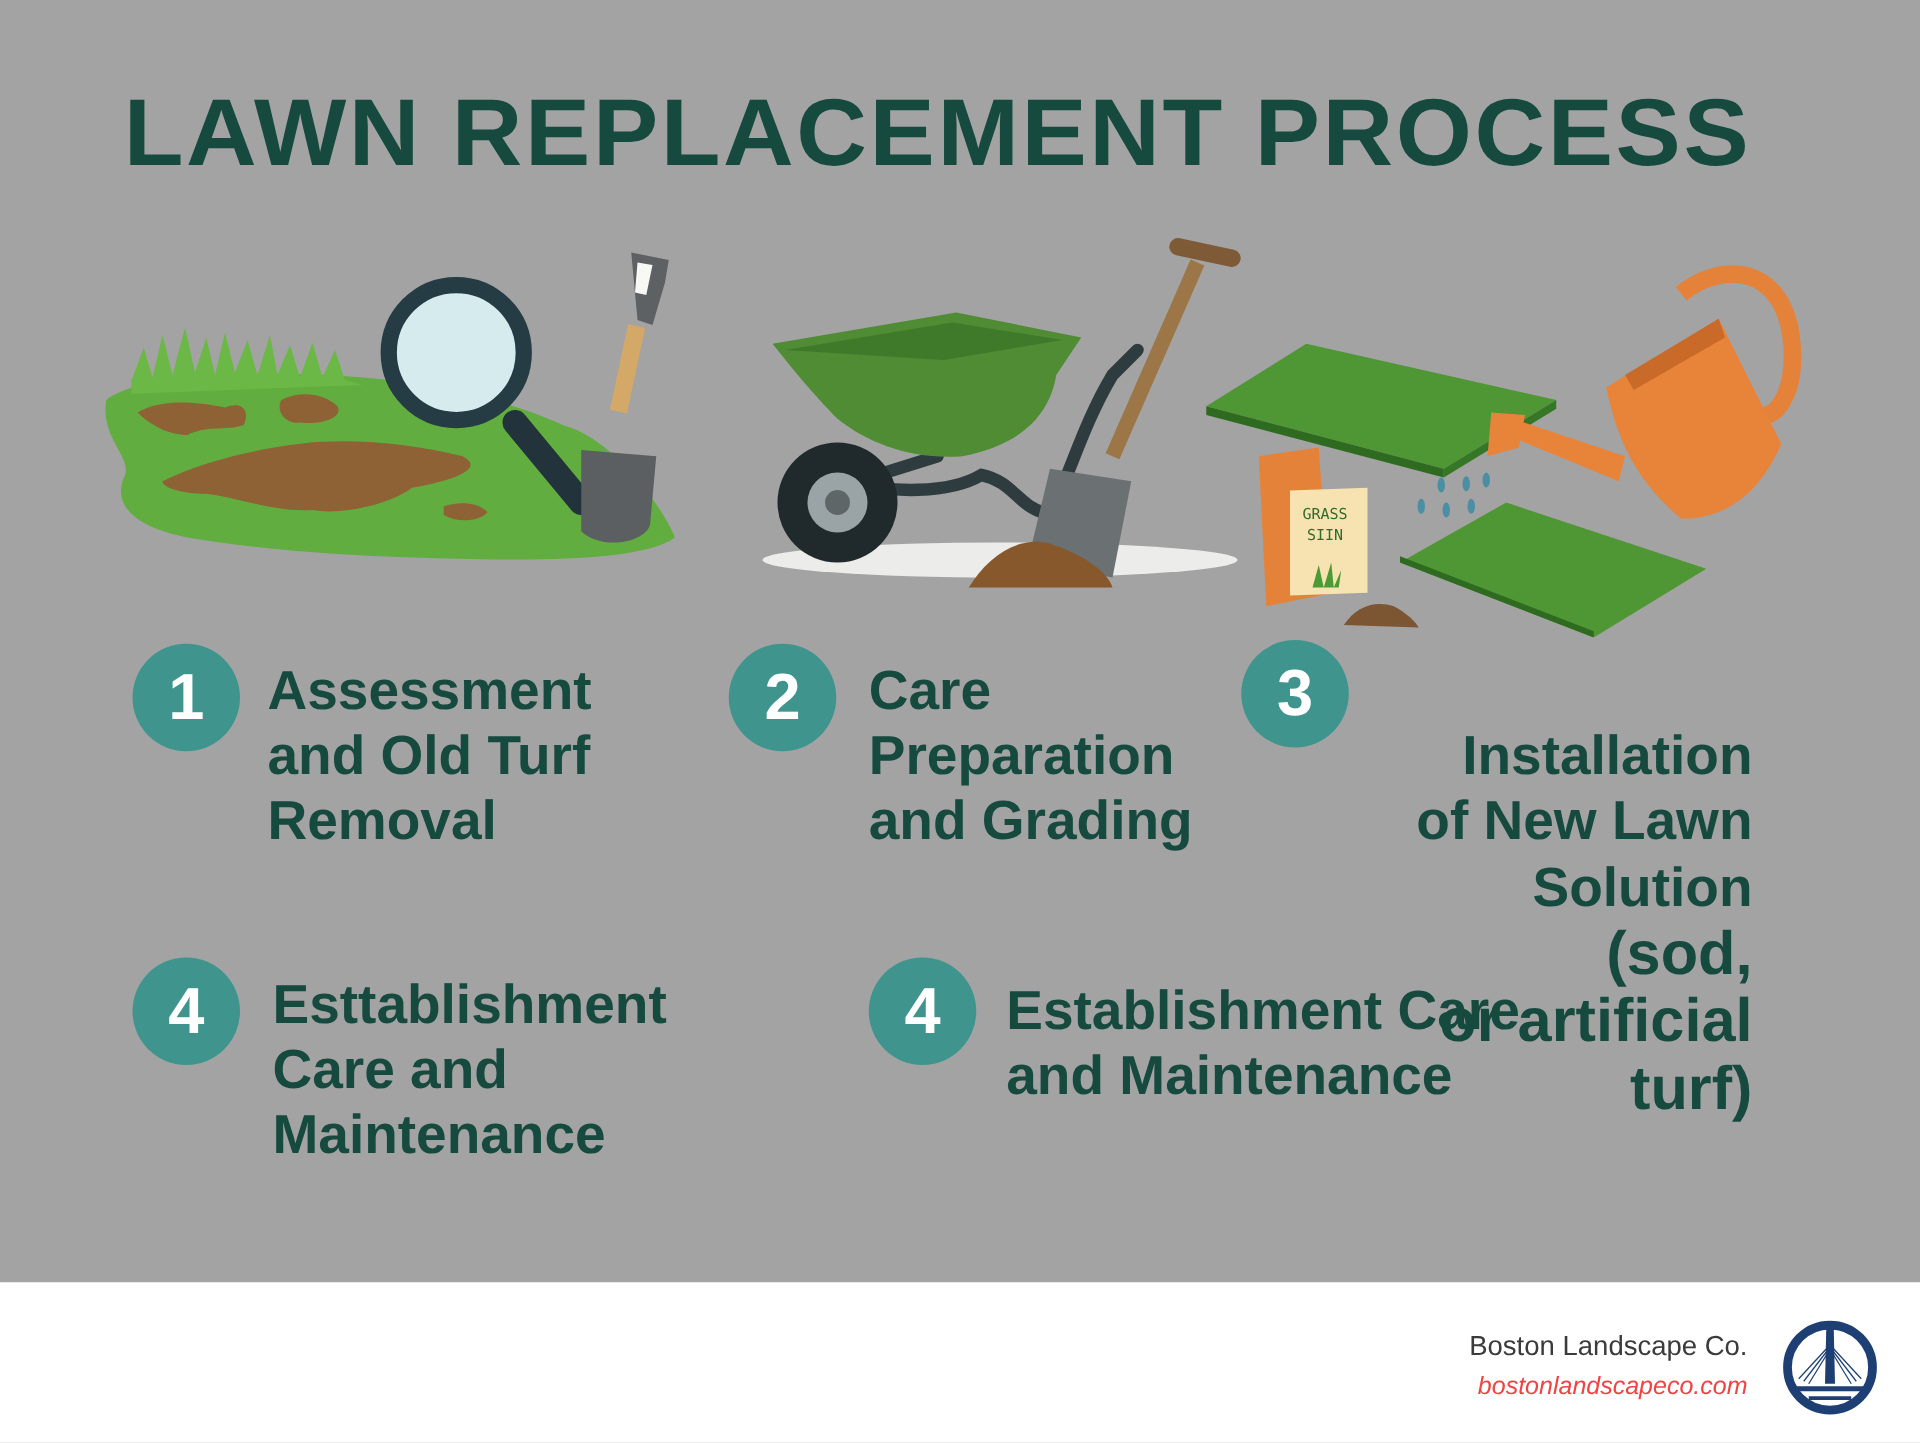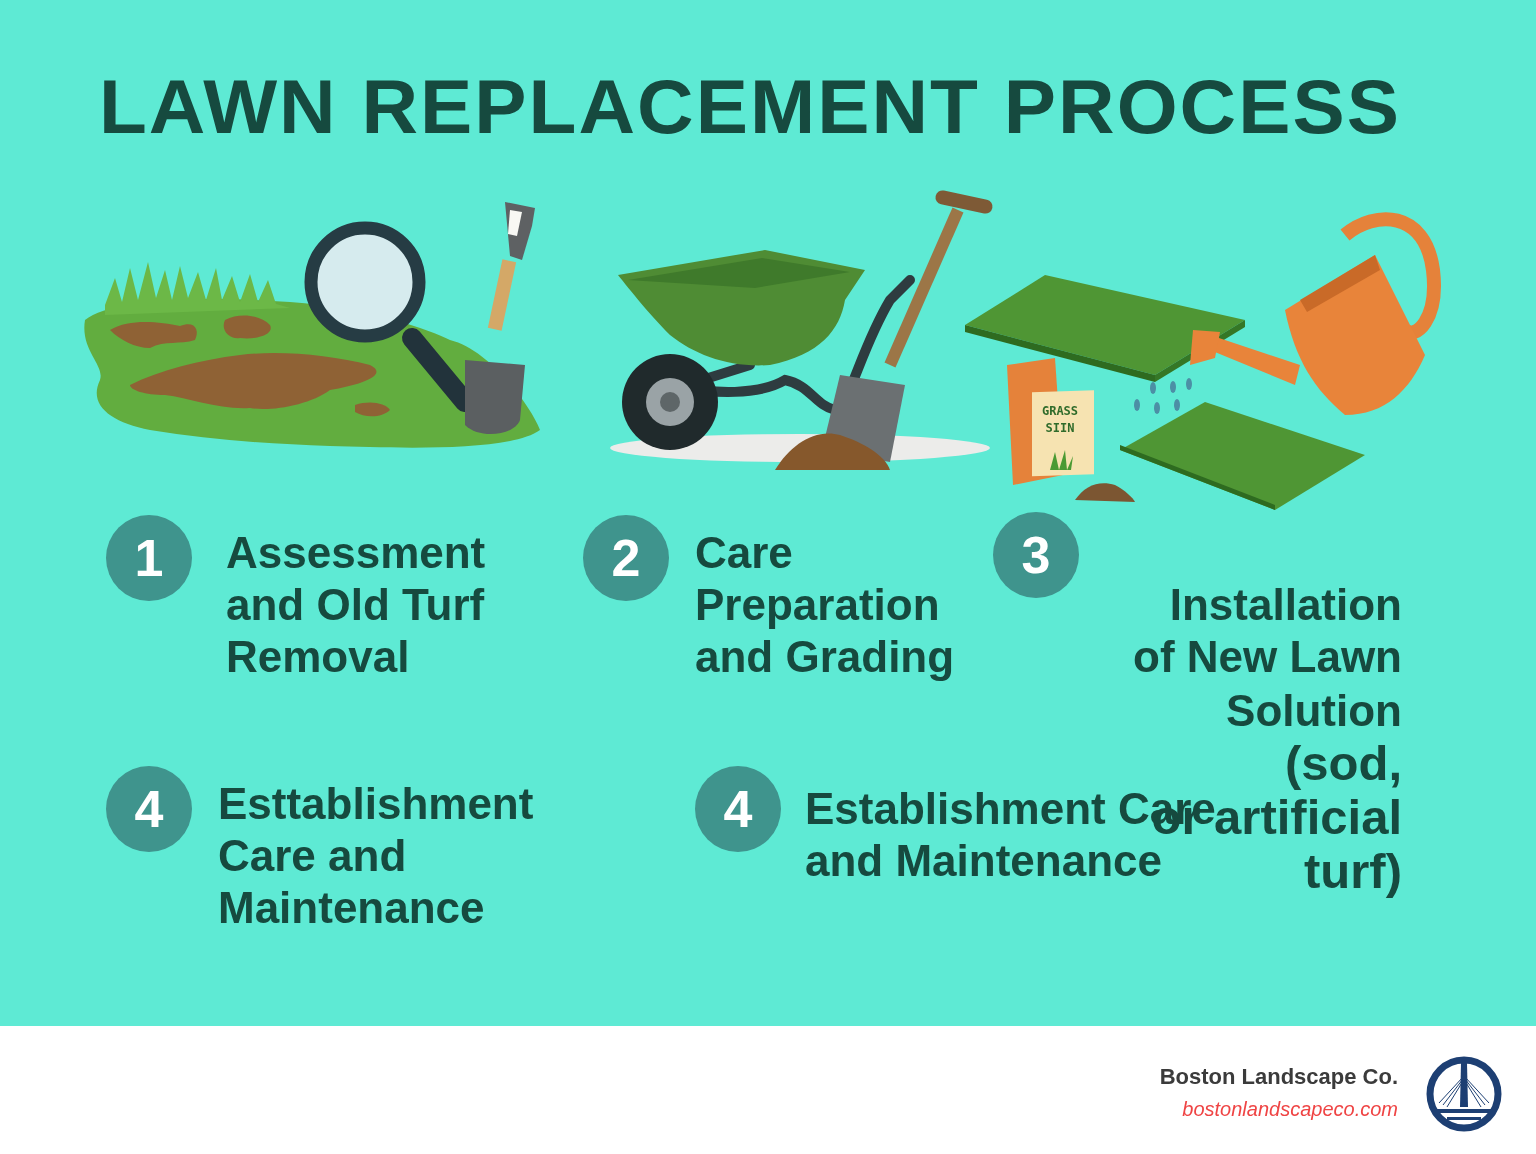"LAWN REPLACEMENT PROCESS" .main { background: #5eead4 -> #a3a3a3 }
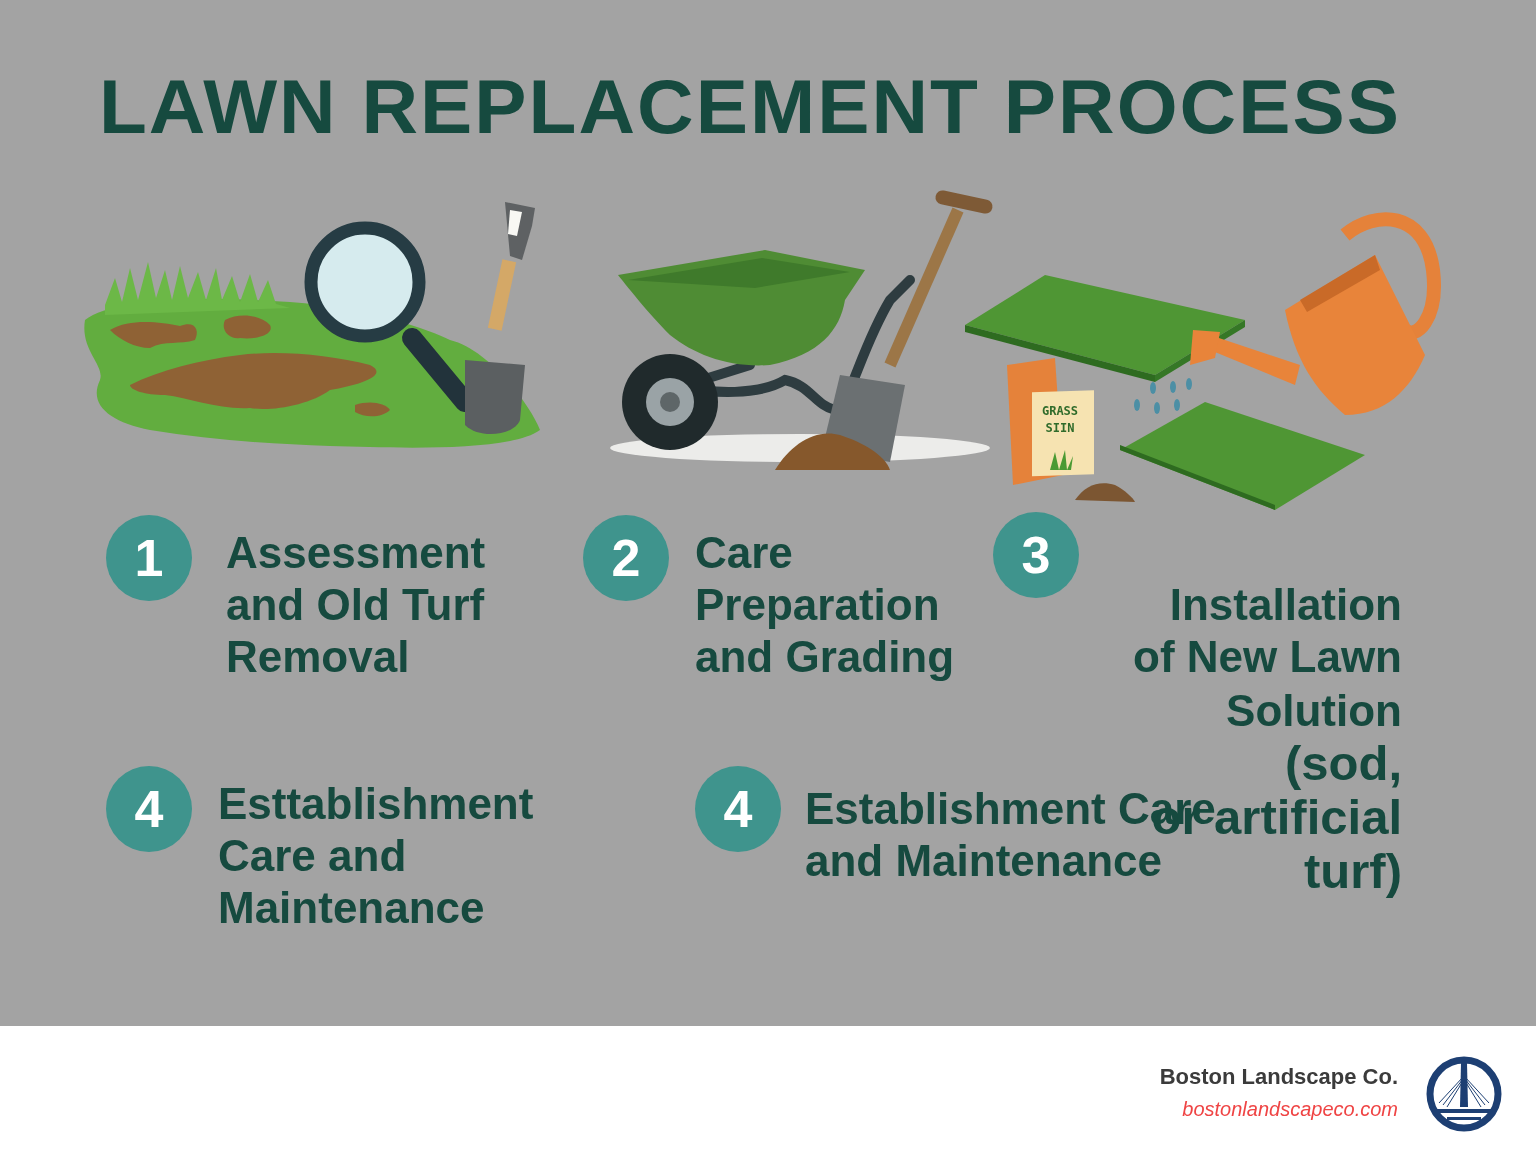"GRASS" .illus { font-weight: bold -> none }
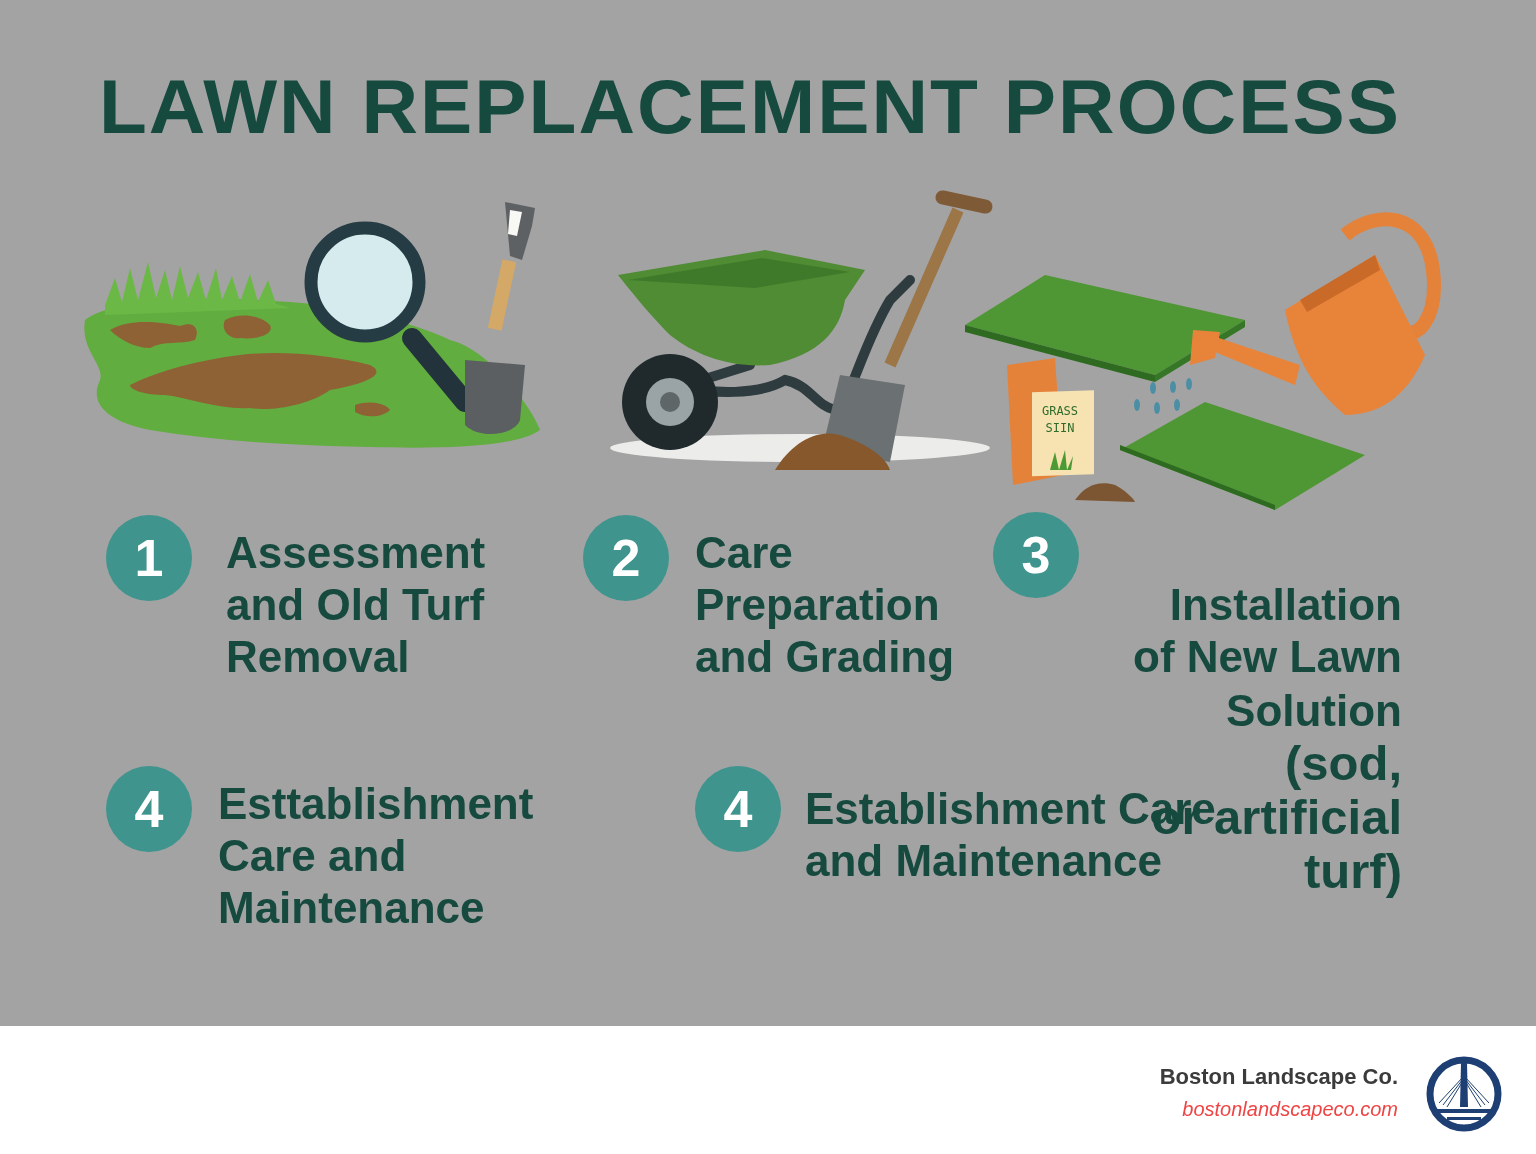"Assessment" div.step-text { left: 120px -> 108px }
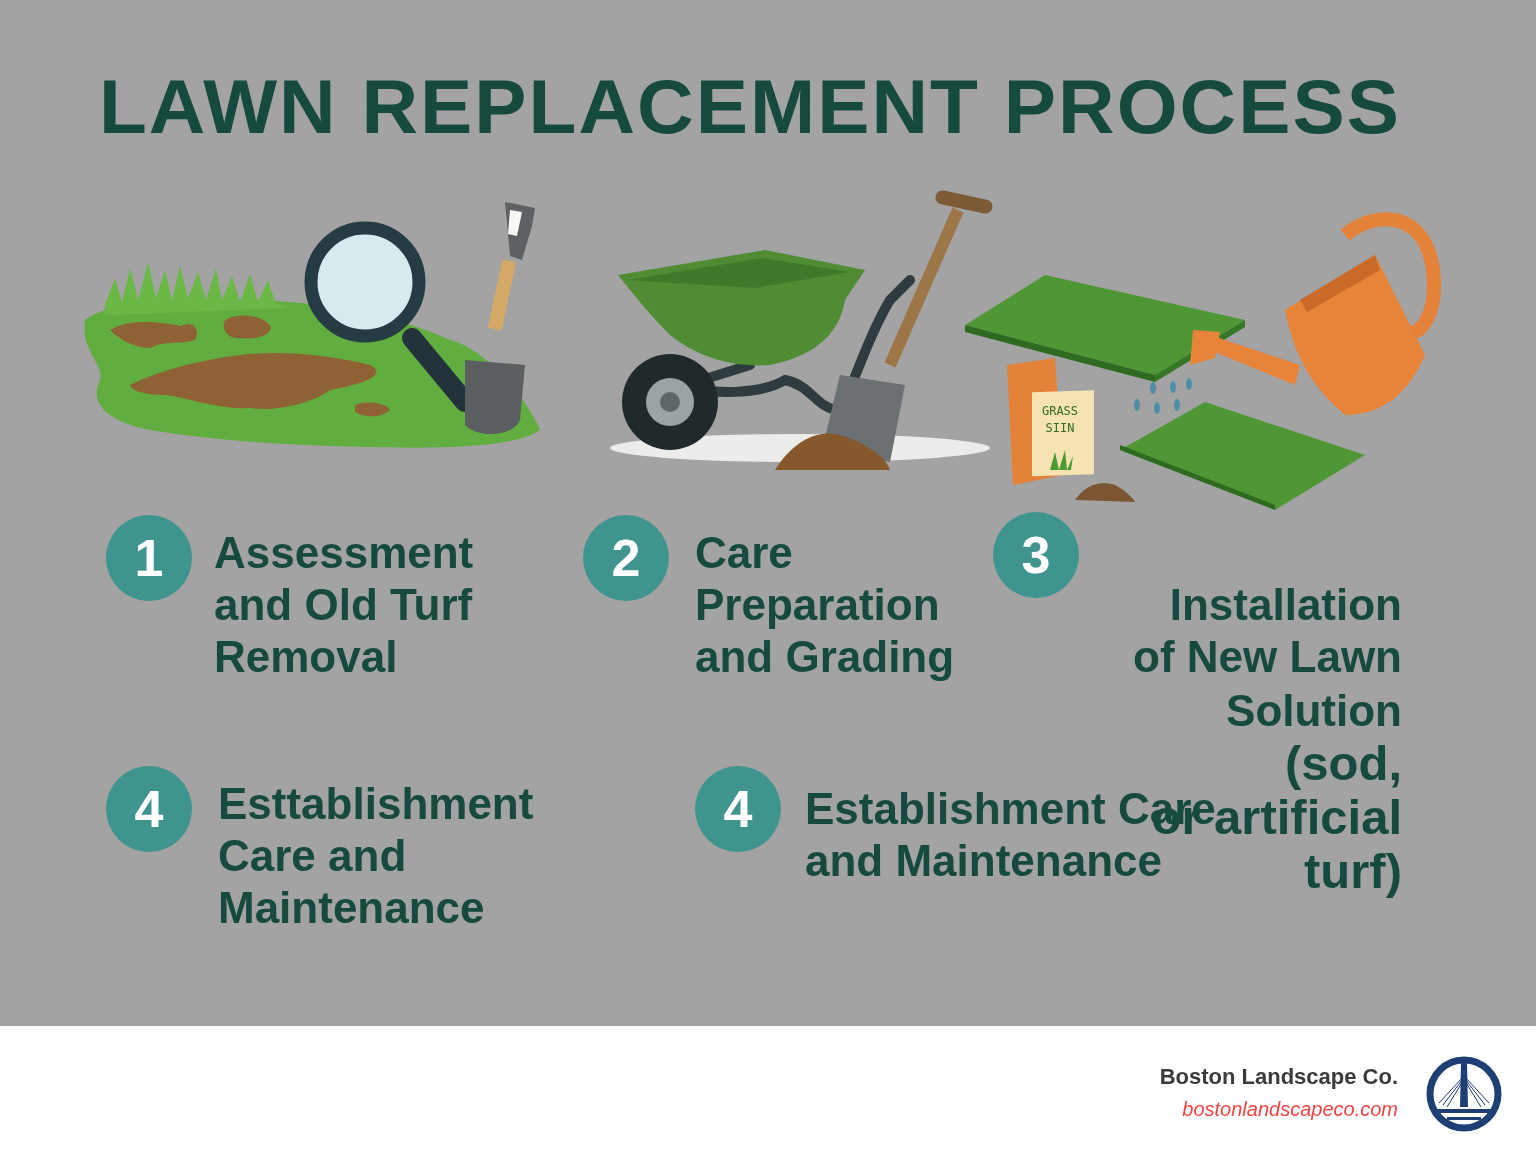"Boston Landscape Co." .brand-name { font-weight: bold -> normal }
